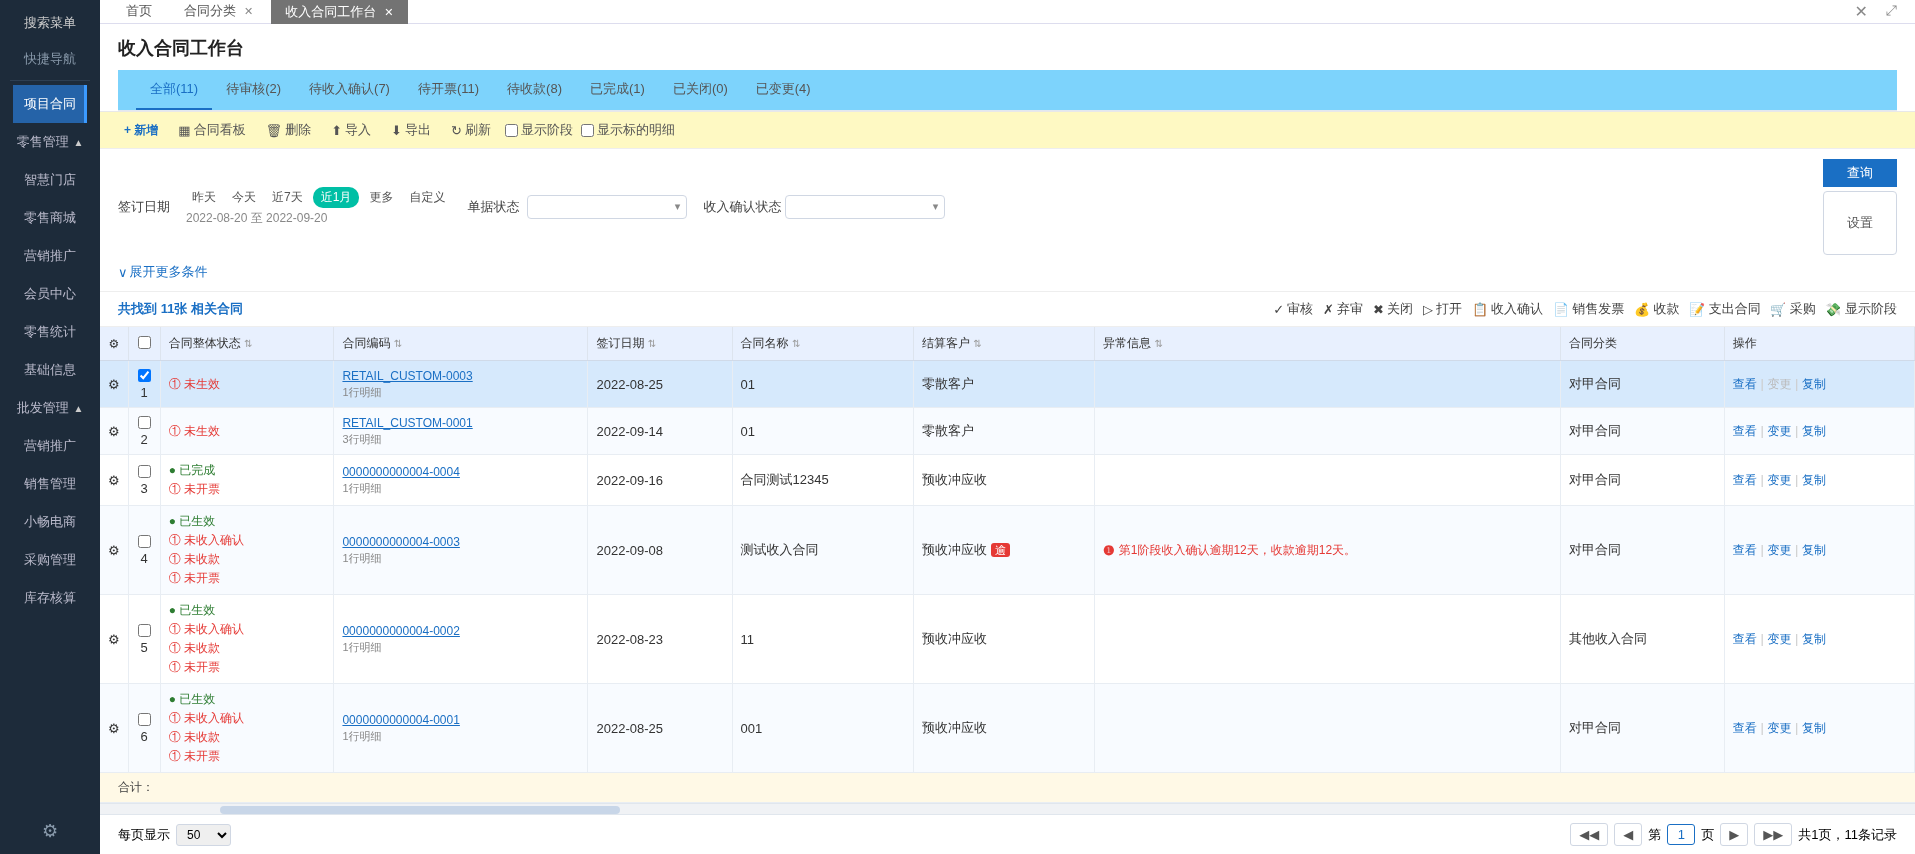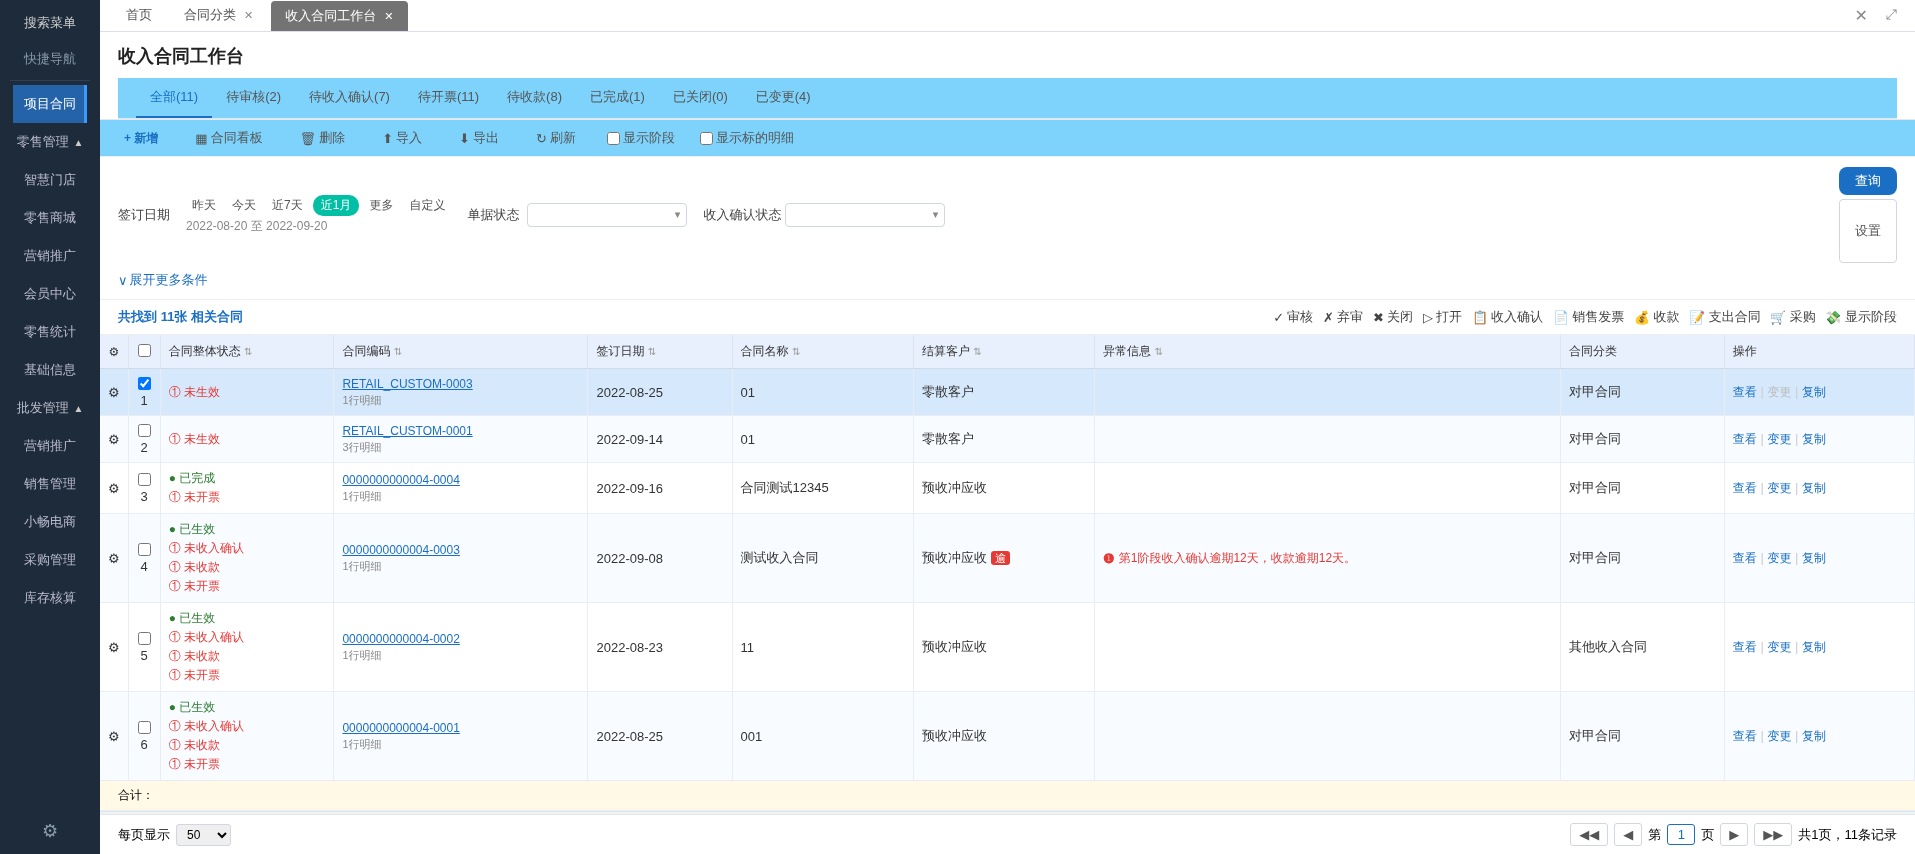"首页" .top-tabs { height: 32px -> 24px }
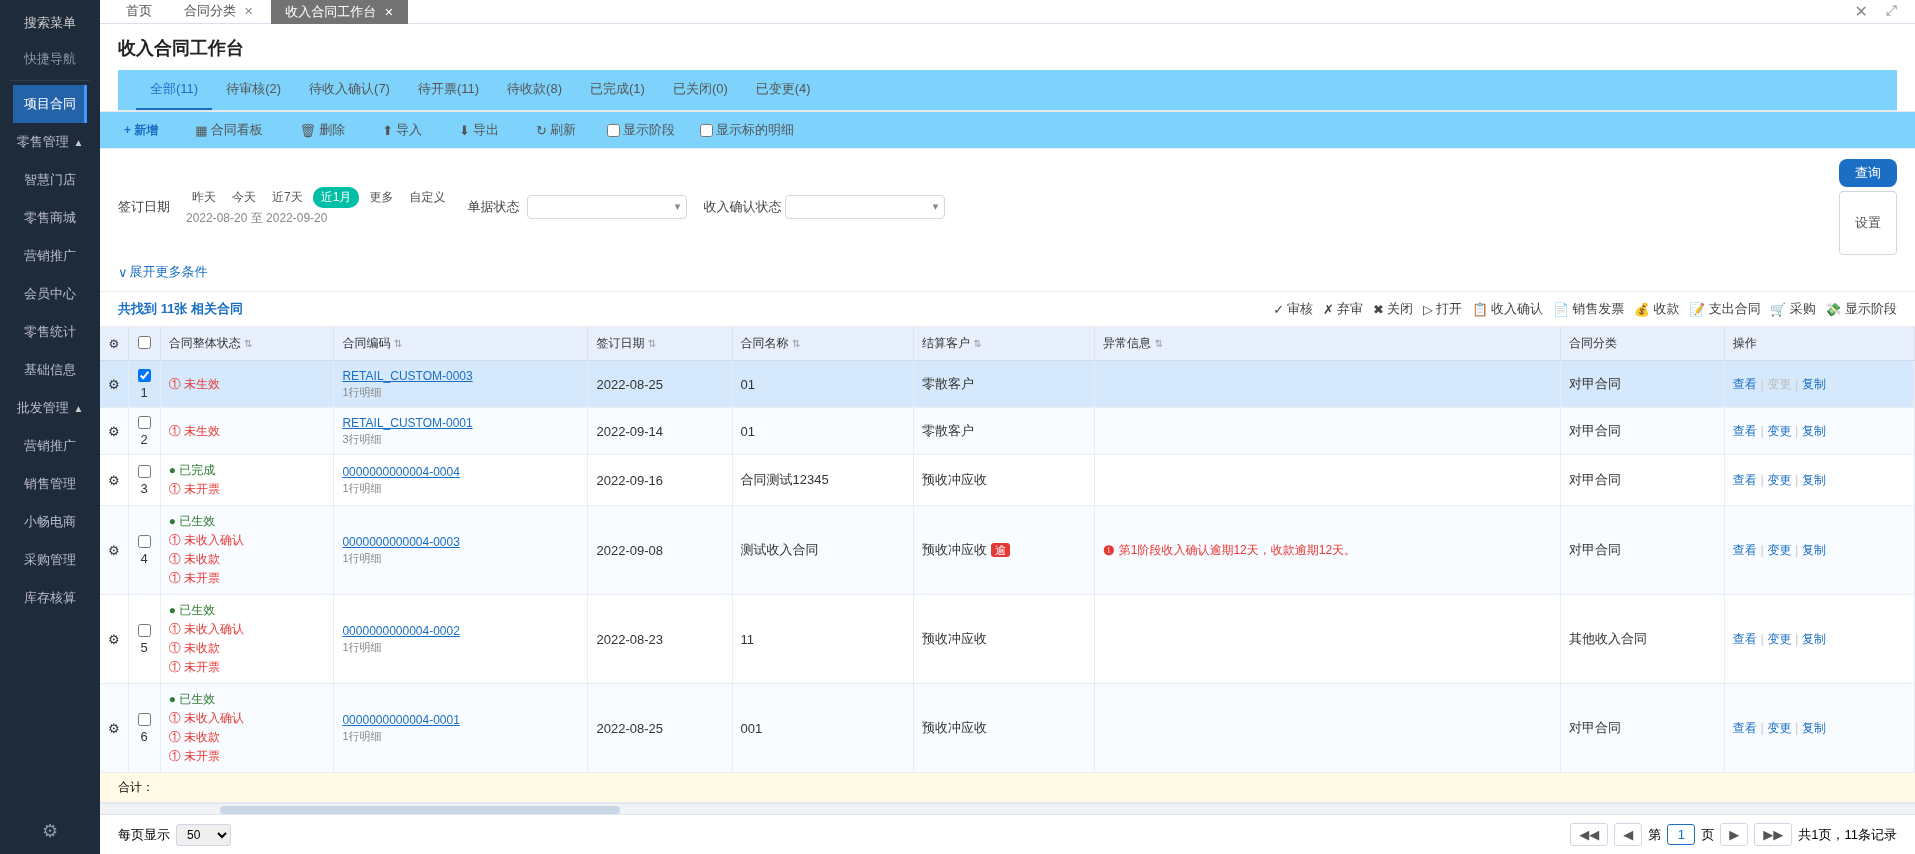"+ 新增" .toolbar { background: #7dd3fc -> #fef9c3; gap: 25px -> 8px }
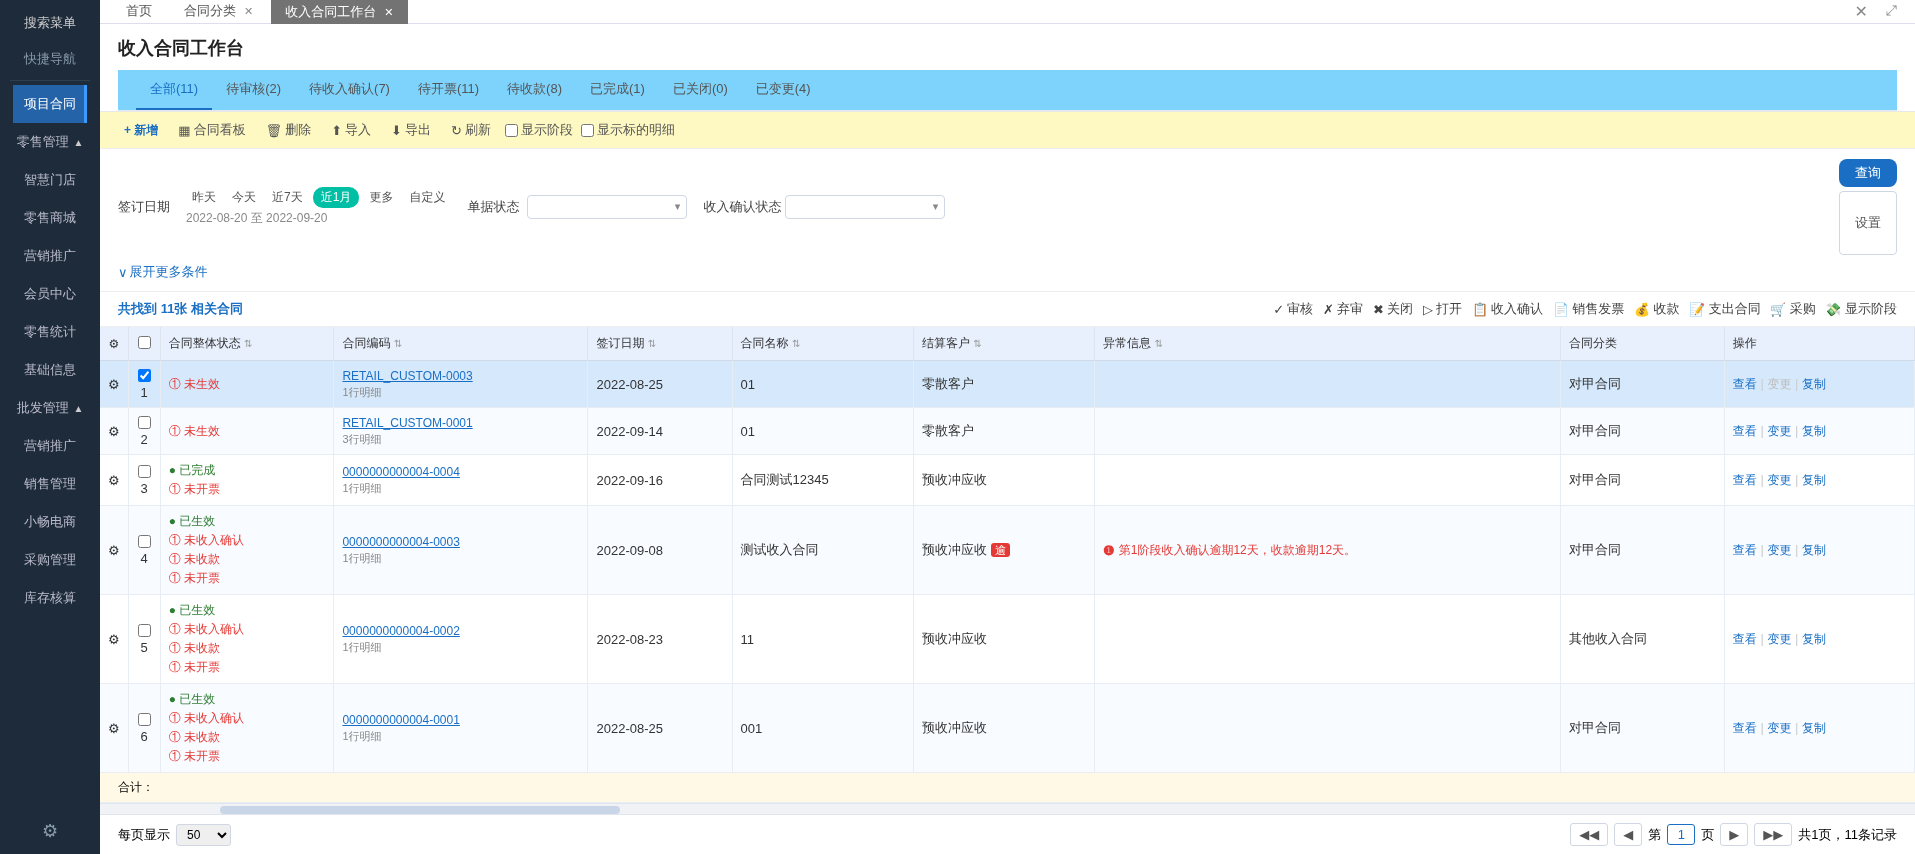"查询" .query-btn { border-radius: 8px -> 0; padding: 5px 16px -> 5px 24px }
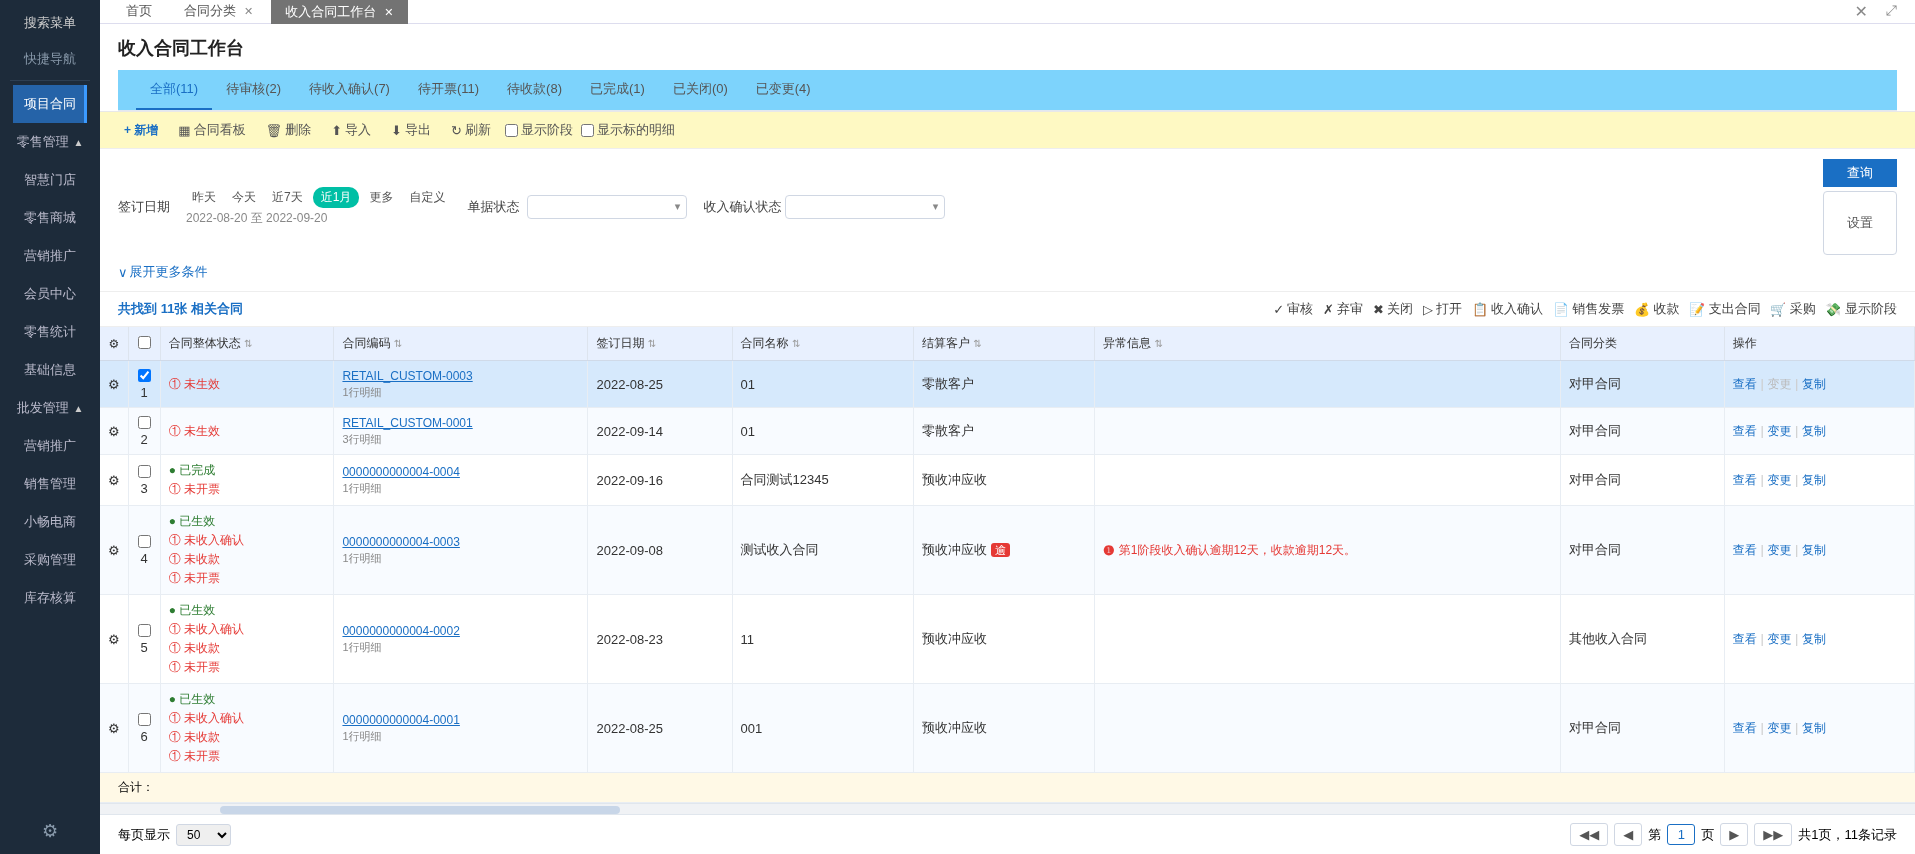"合计：" .footer-total { color: #000000 -> #404040 }
